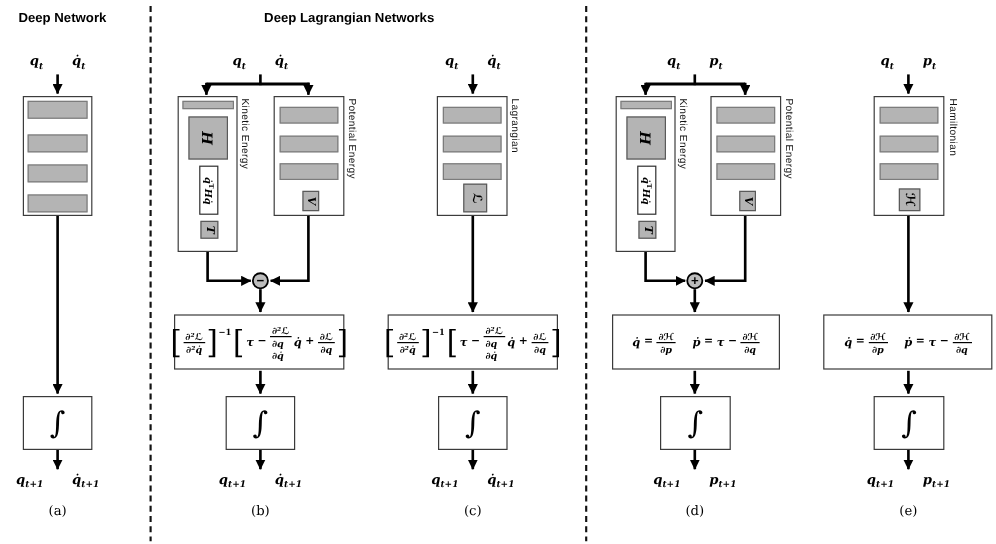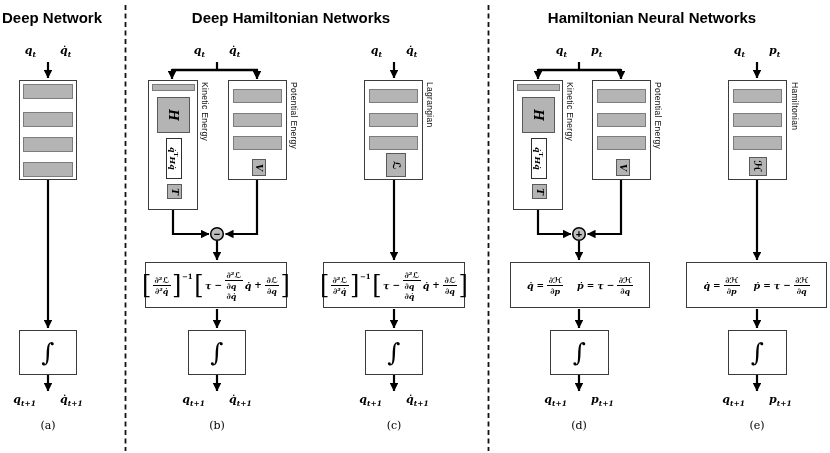"Deep Network" .sec-title { font-size: 15px -> 11px }
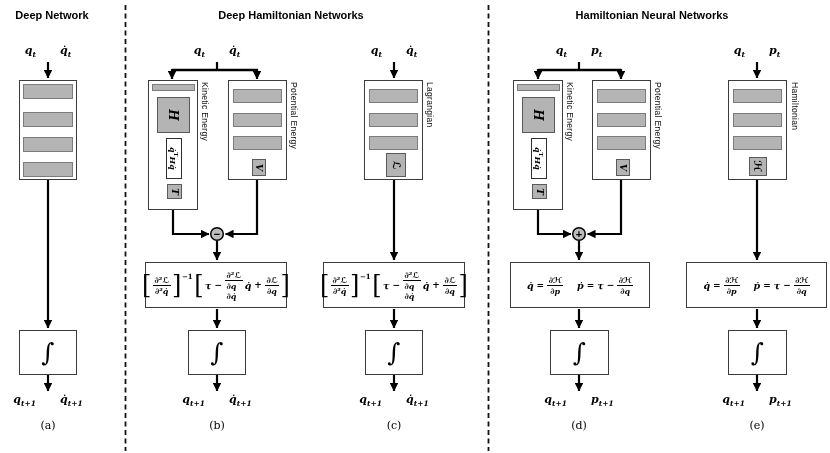"Deep Hamiltonian Networks" div.sec-title { text: Hamiltonian -> Lagrangian }
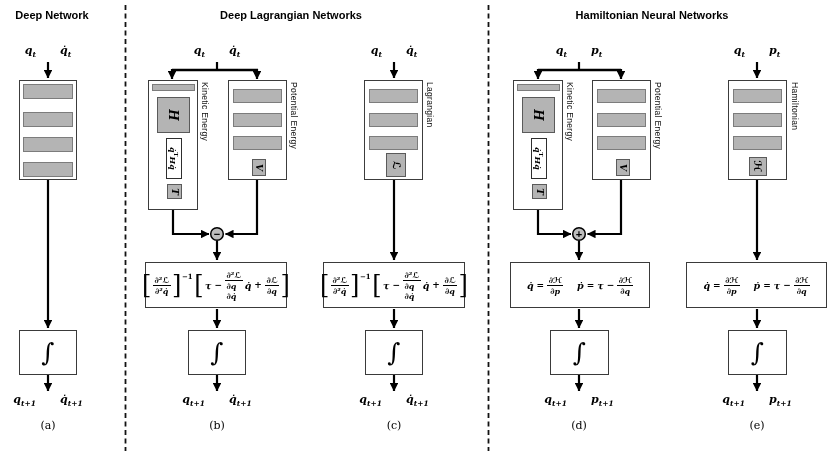"Hamiltonian Neural Networks" div.sec-title { html: <div>Hamiltonian Neural Networks</div> -> none }
